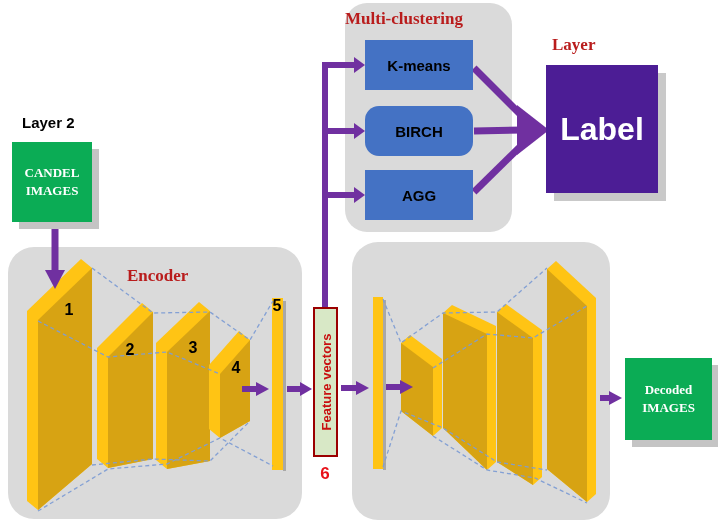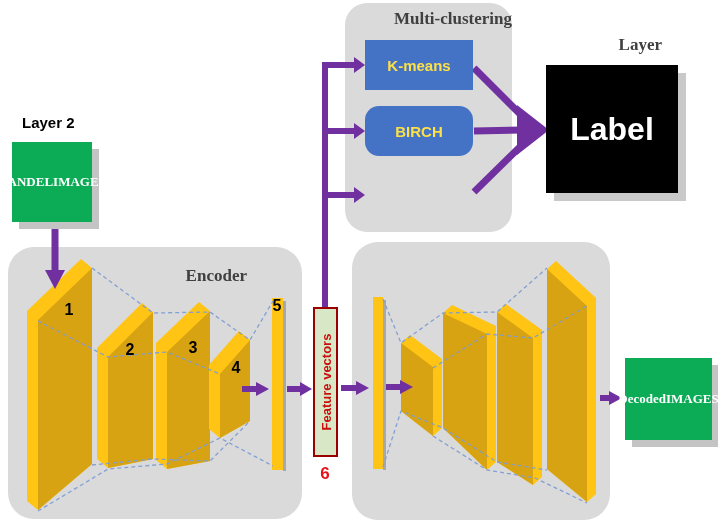"Multi-clustering" .title-red { color: #404040 -> #b91c1c; text-align: right -> left }
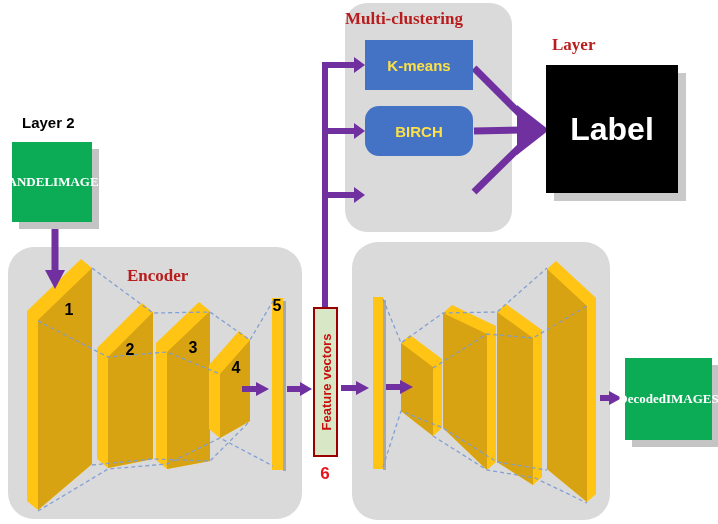"K-means" .bluebox { color: #fde047 -> #000000 }
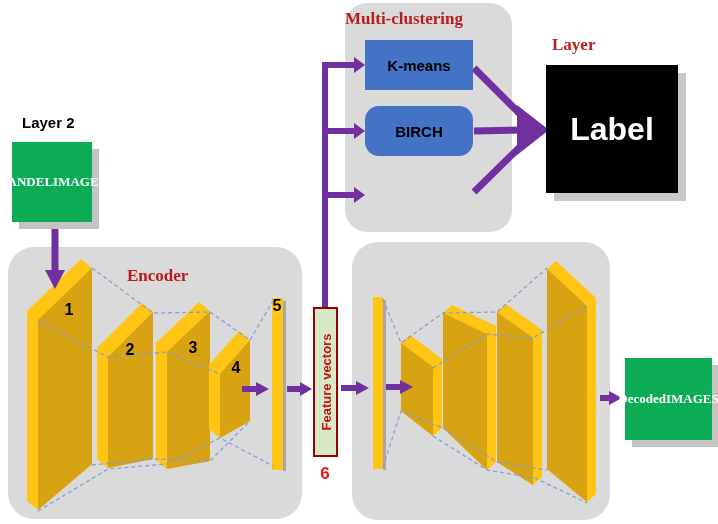"Label" #label-box { background: #000000 -> #4c1d95; width: 132px -> 112px }
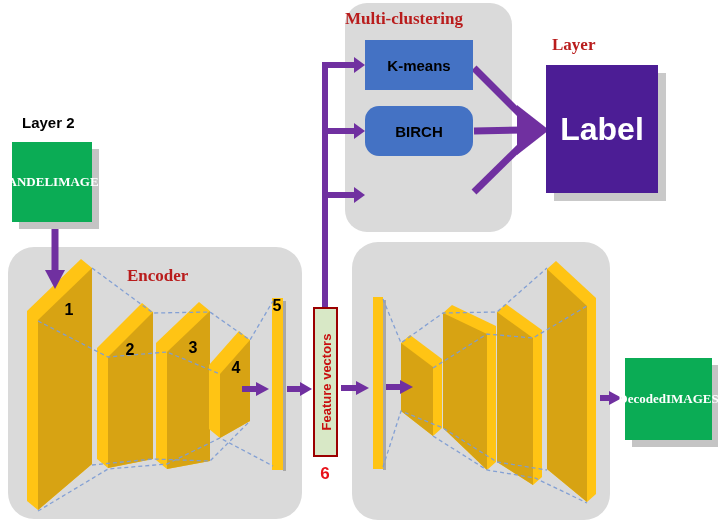"CANDEL" .greenbox { flex-direction: none -> column }
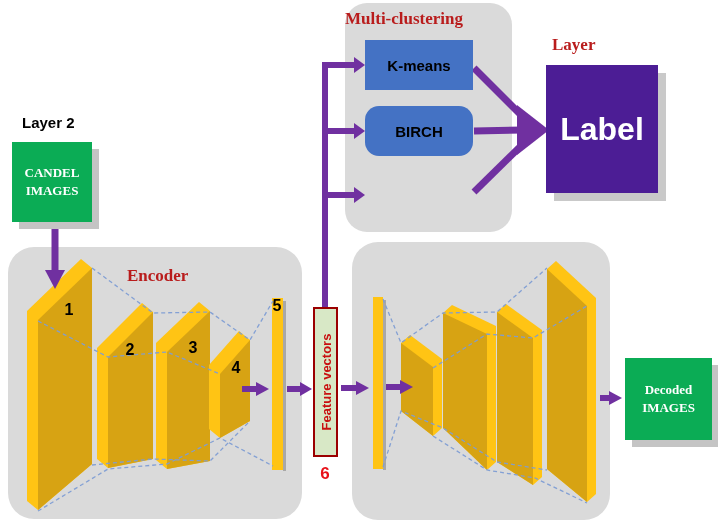"AGG" div.bluebox { html: none -> <div>AGG</div> }
